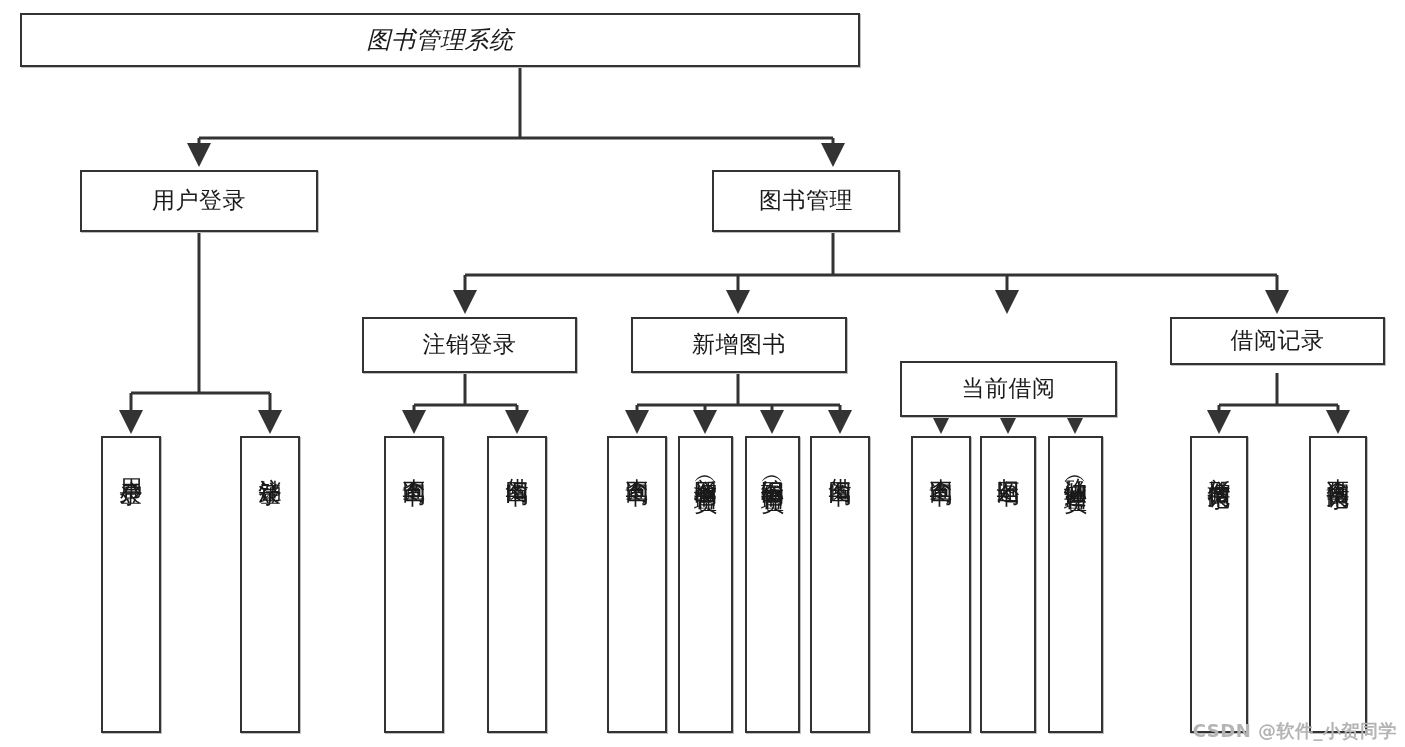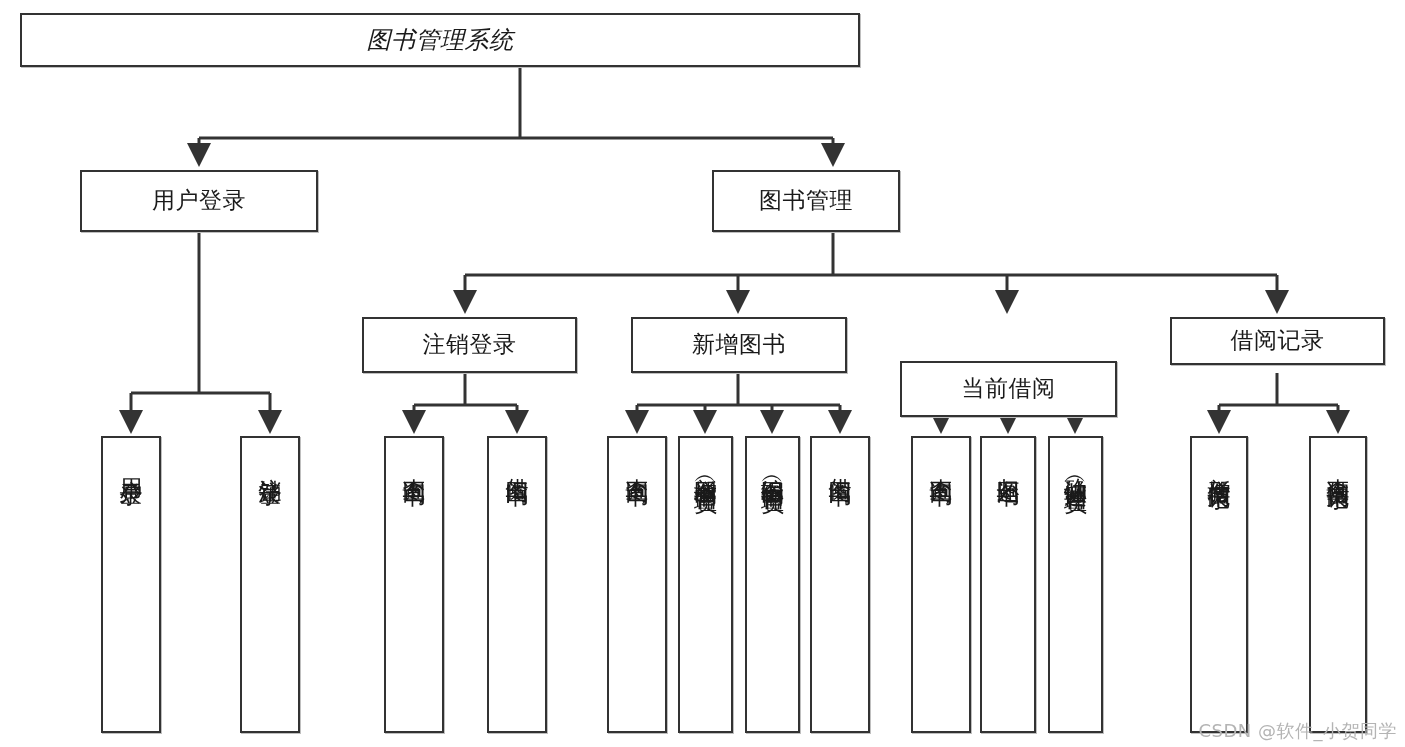"CSDN @软件_小贺同学" .watermark { font-weight: none -> bold }
